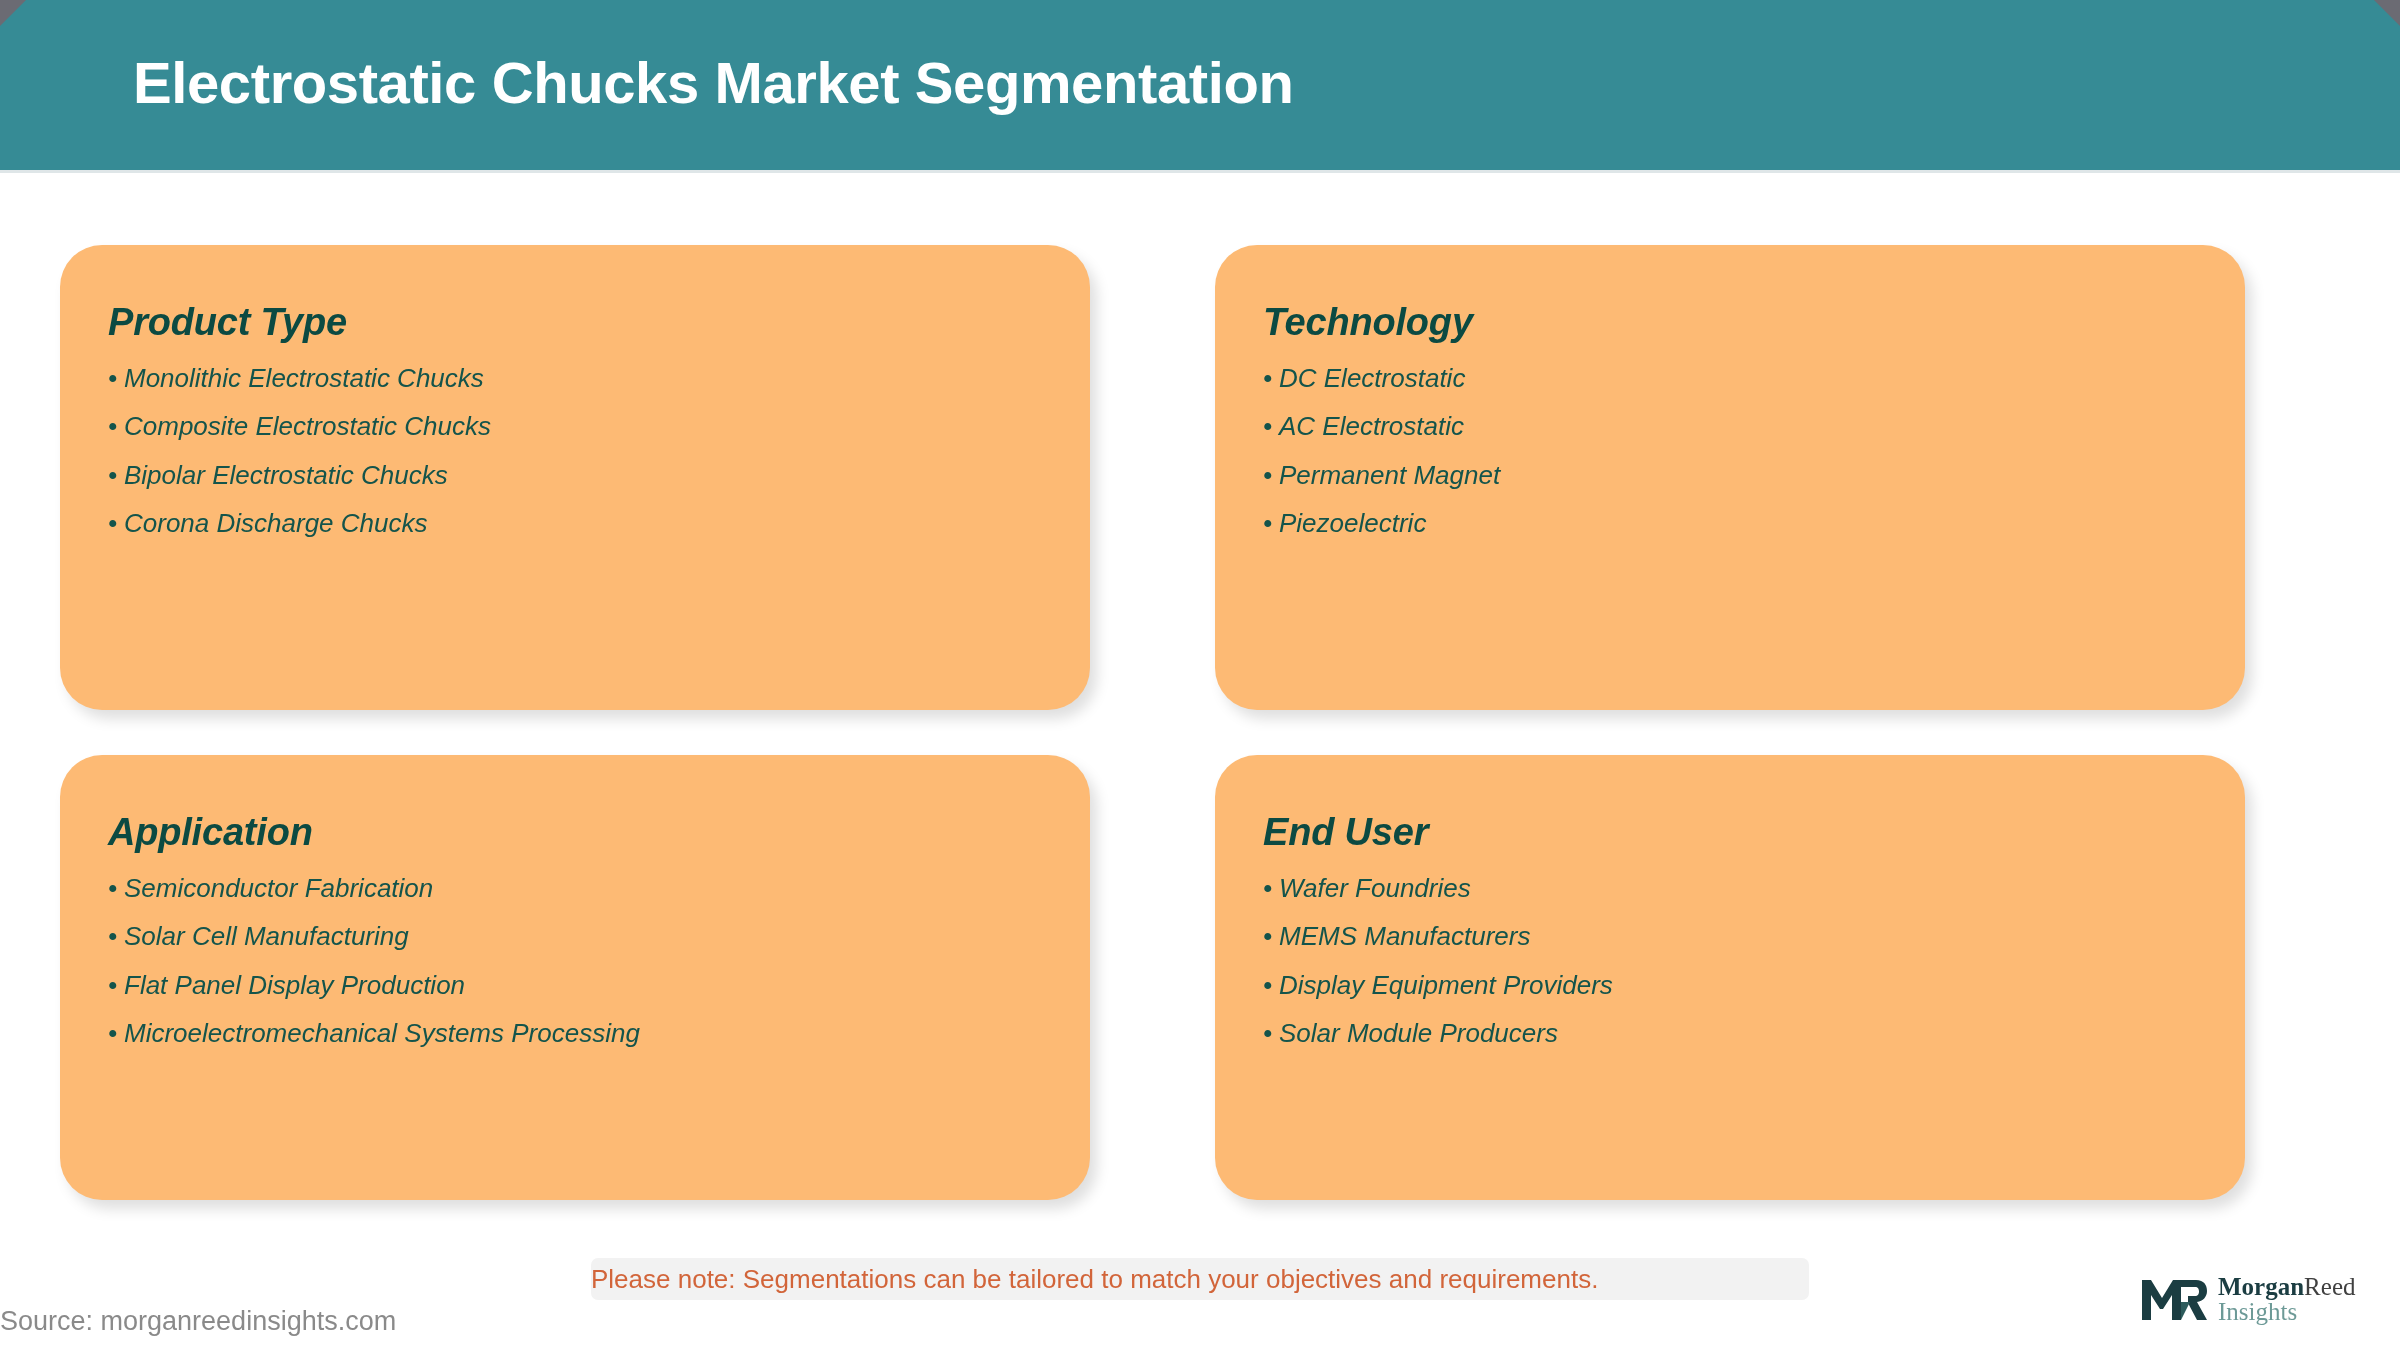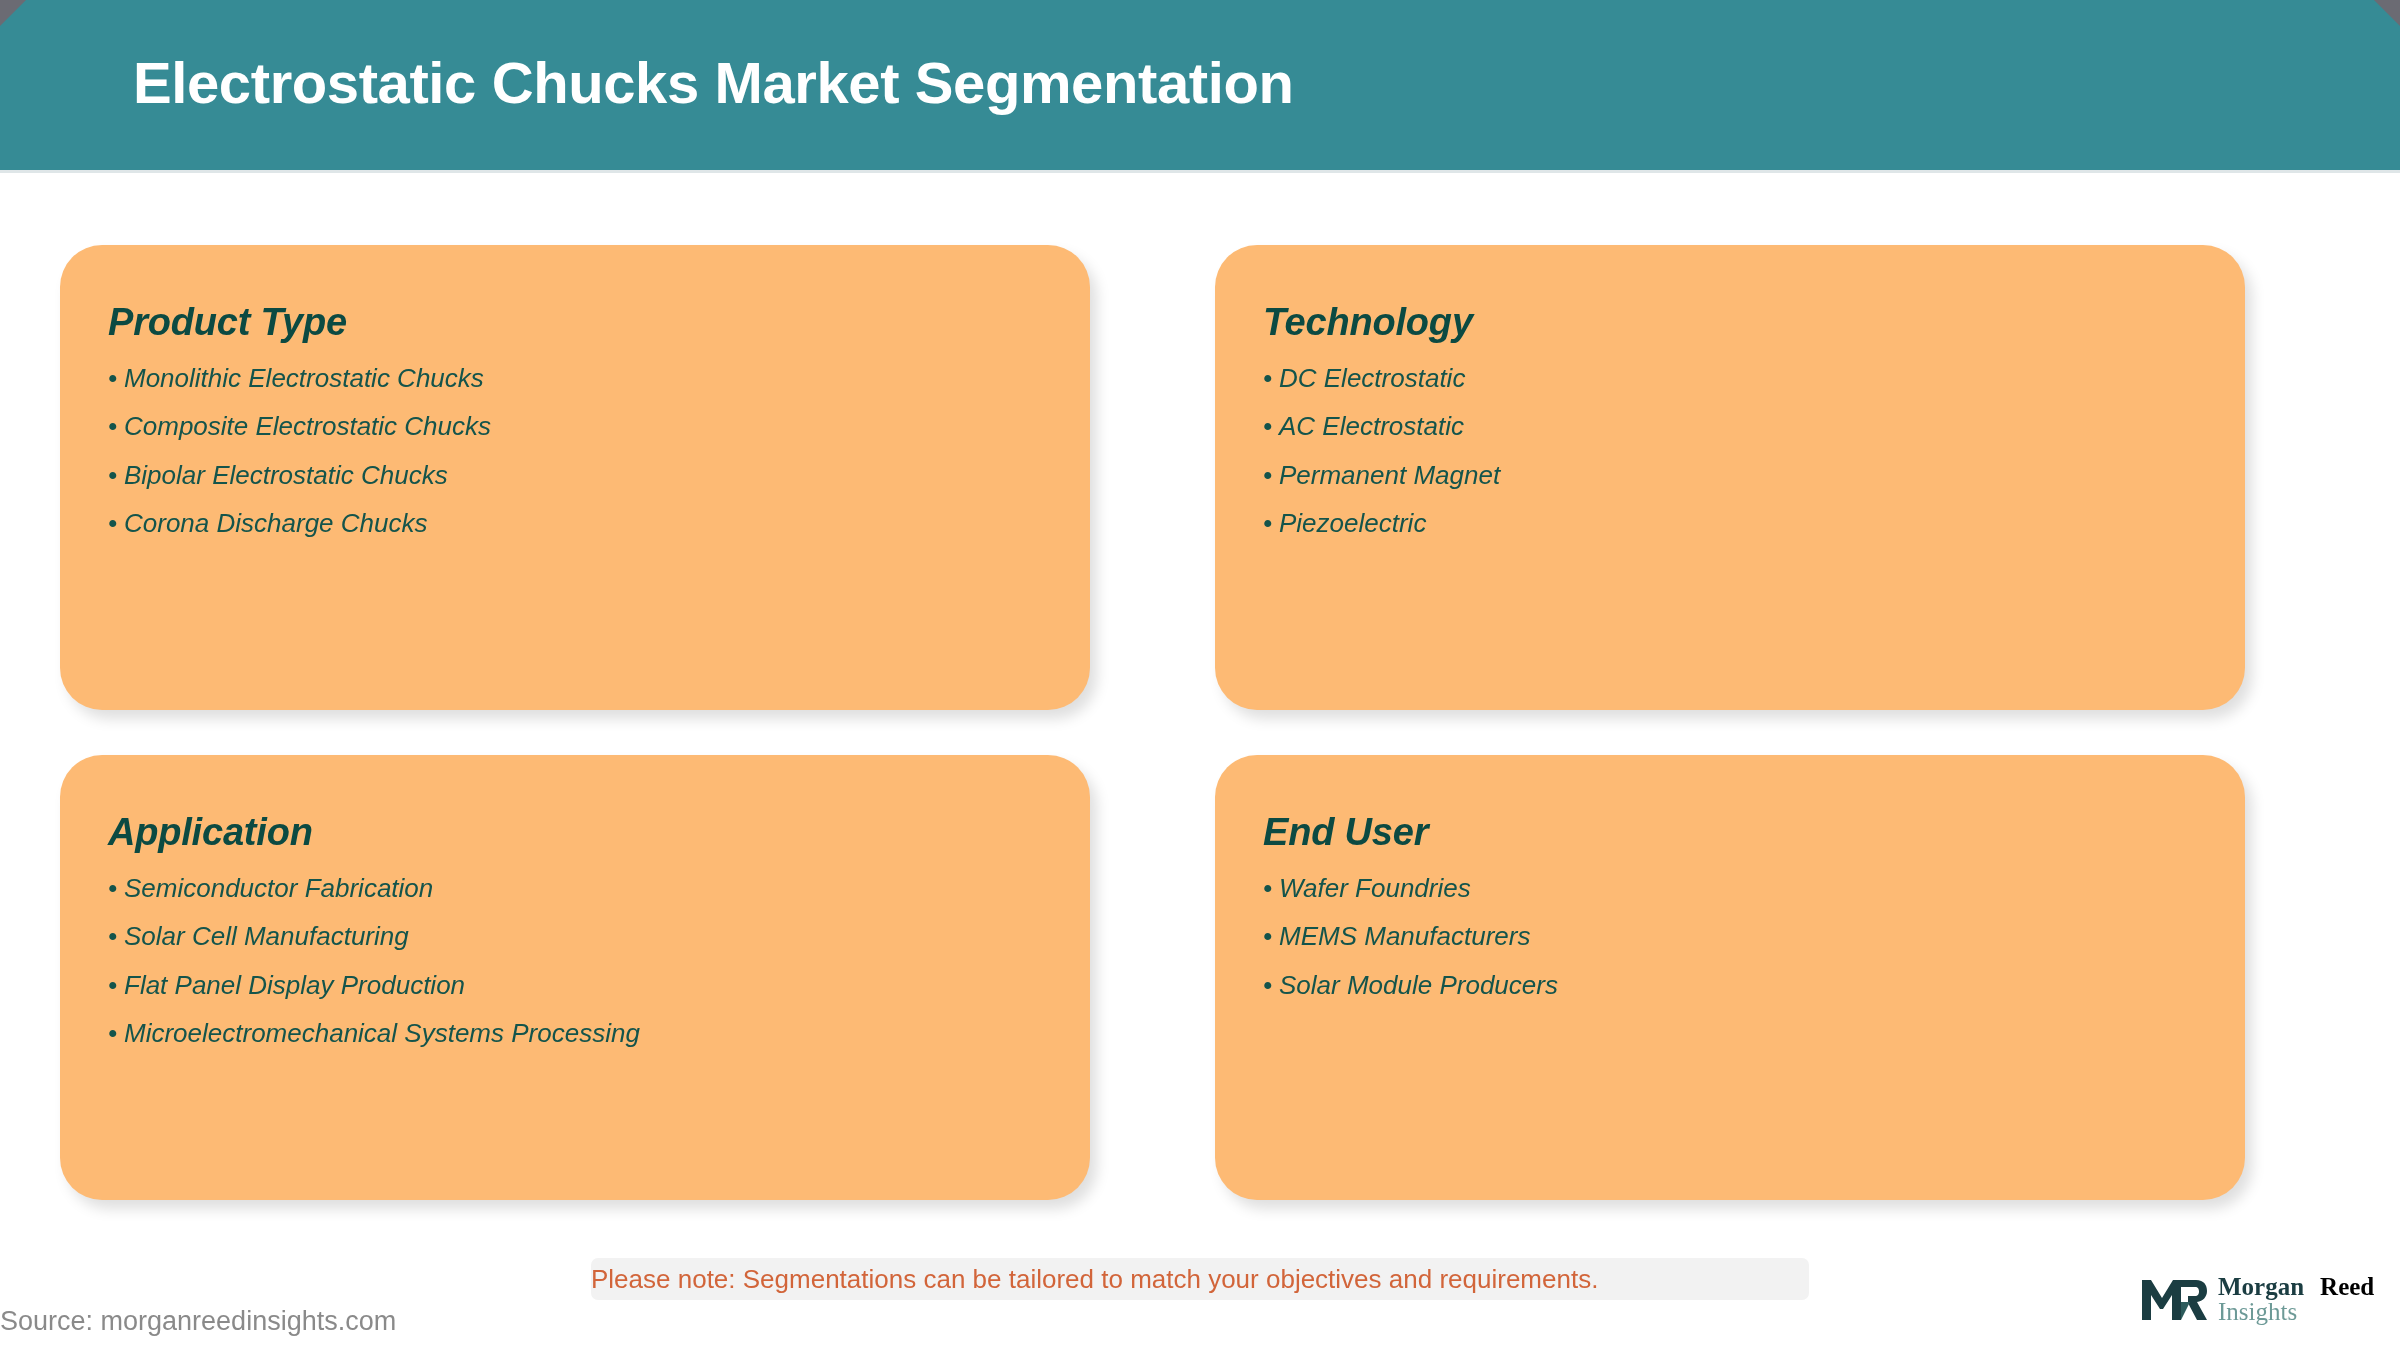"• Display Equipment Providers" li { html: none -> <li><span>•</span><span>Display Equipment Providers</span></li> }
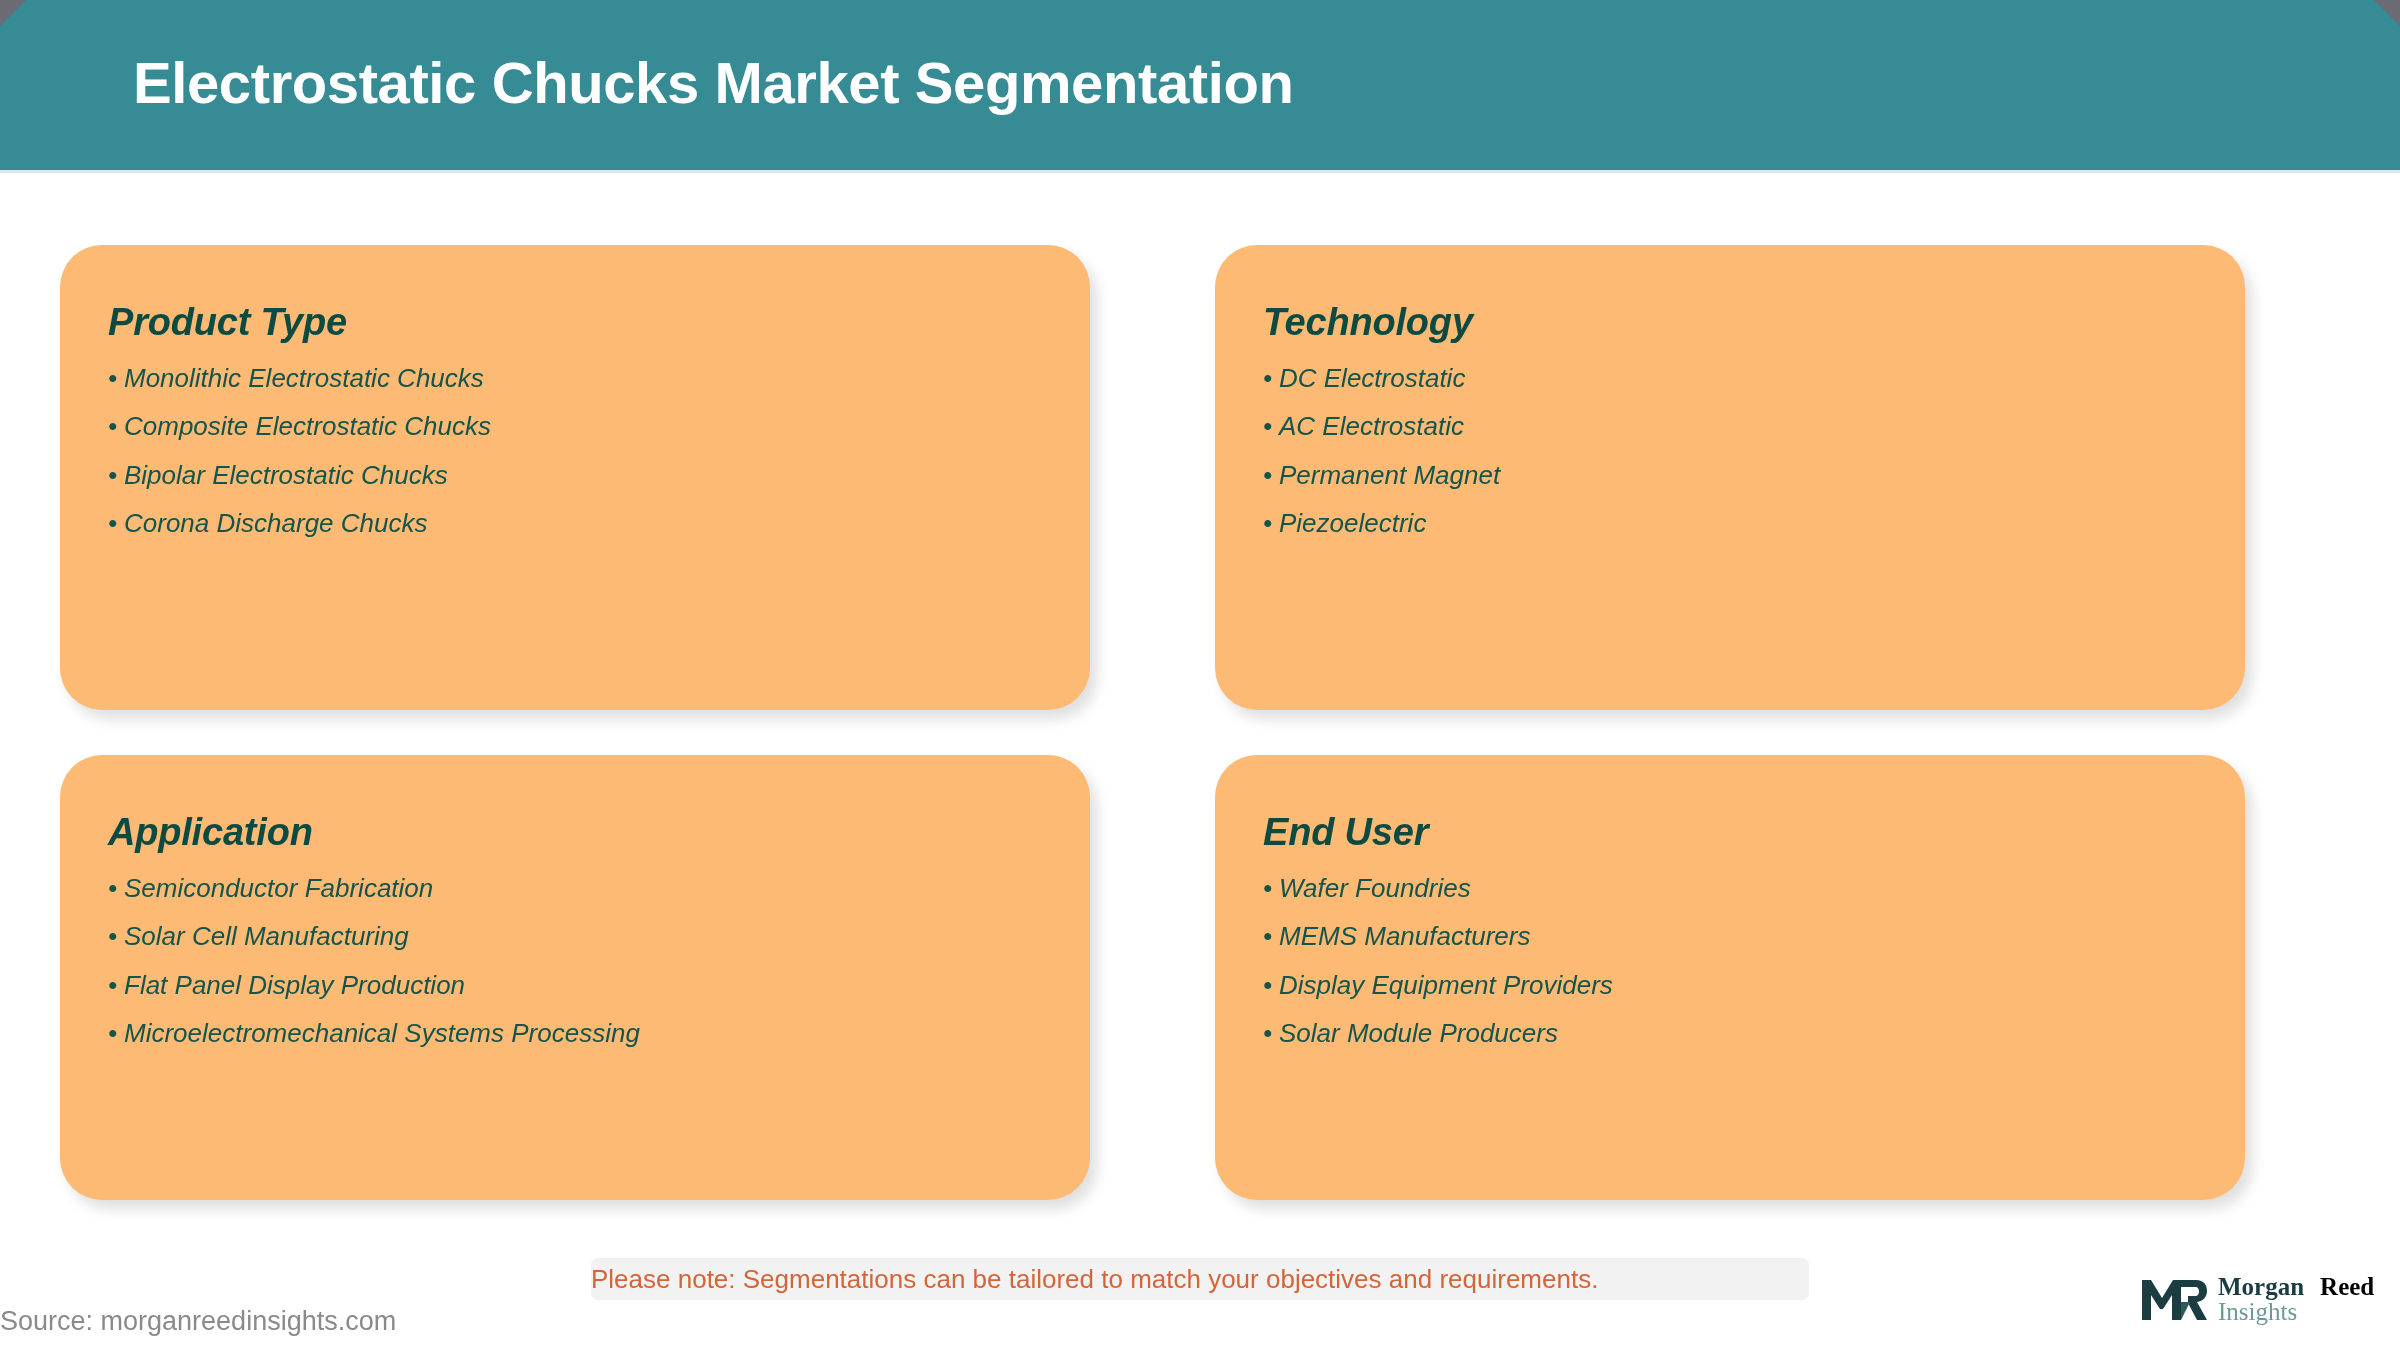"Reed" .logo-line1 .reed { color: #000000 -> #404040; font-weight: bold -> normal; margin-left: 16px -> none }
